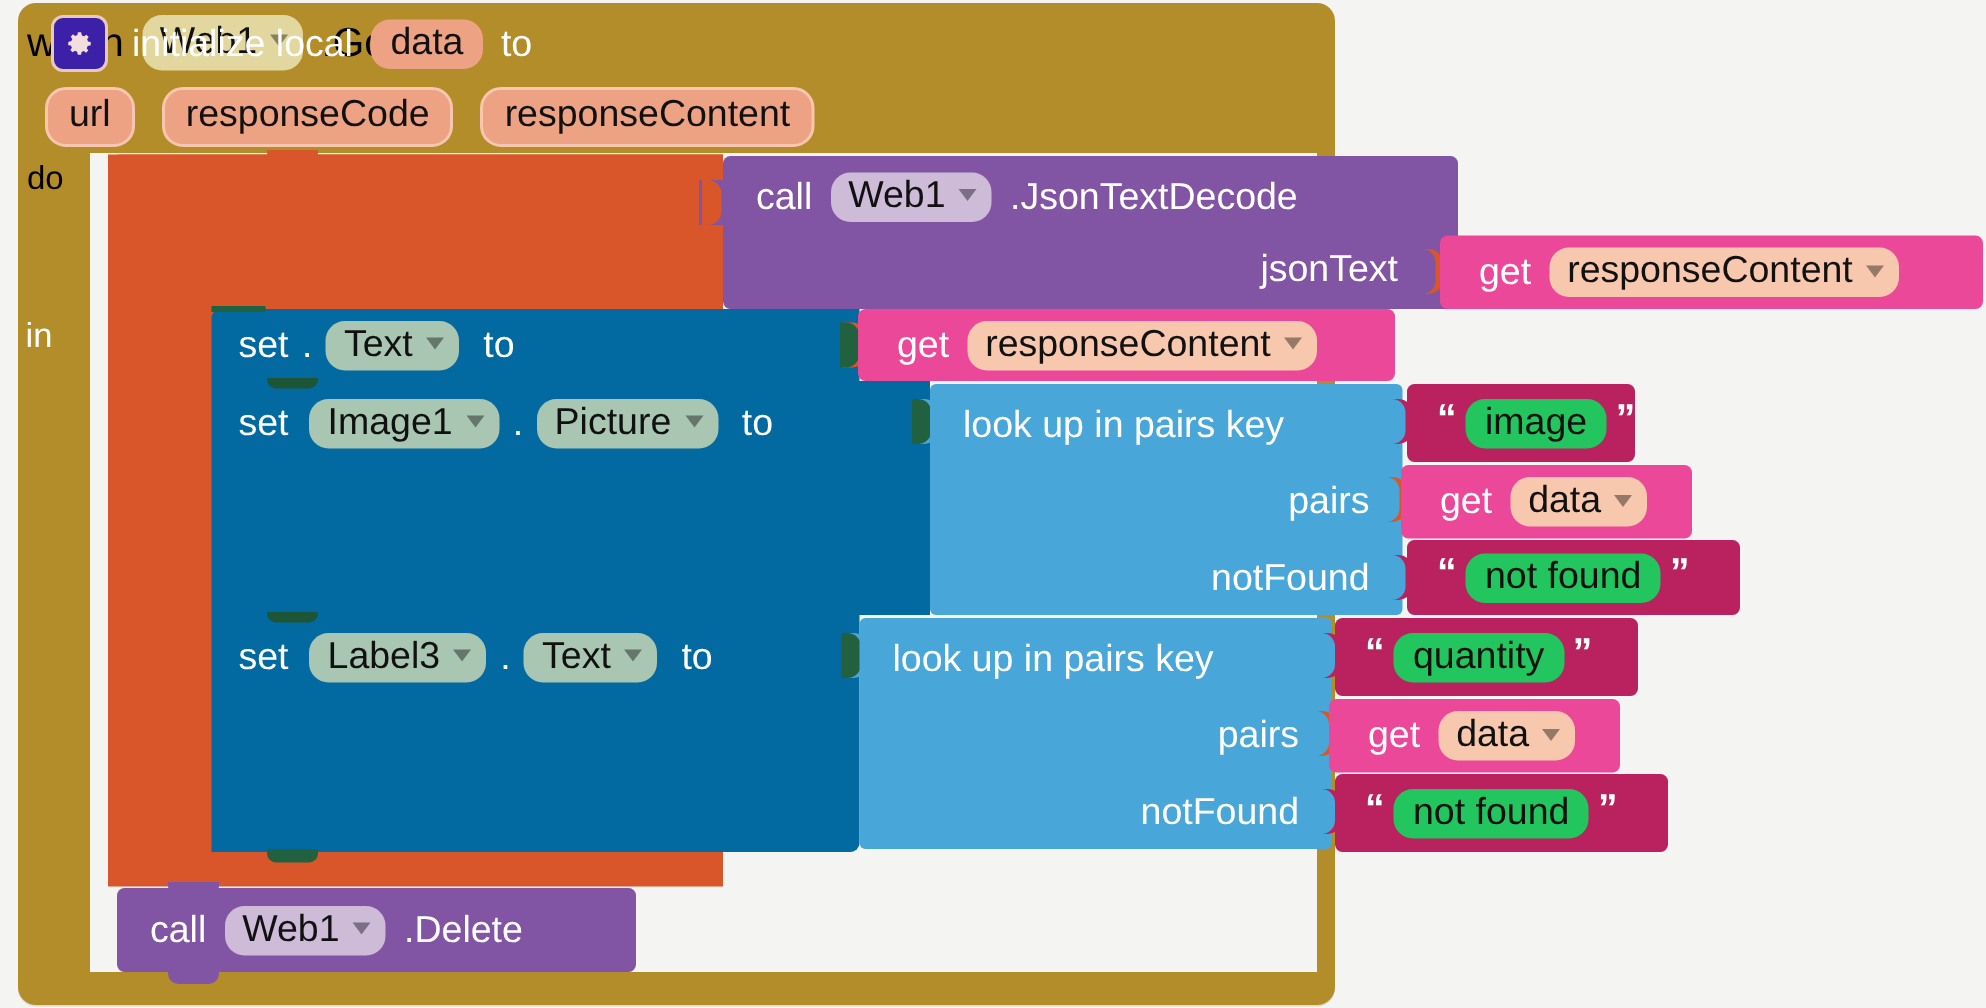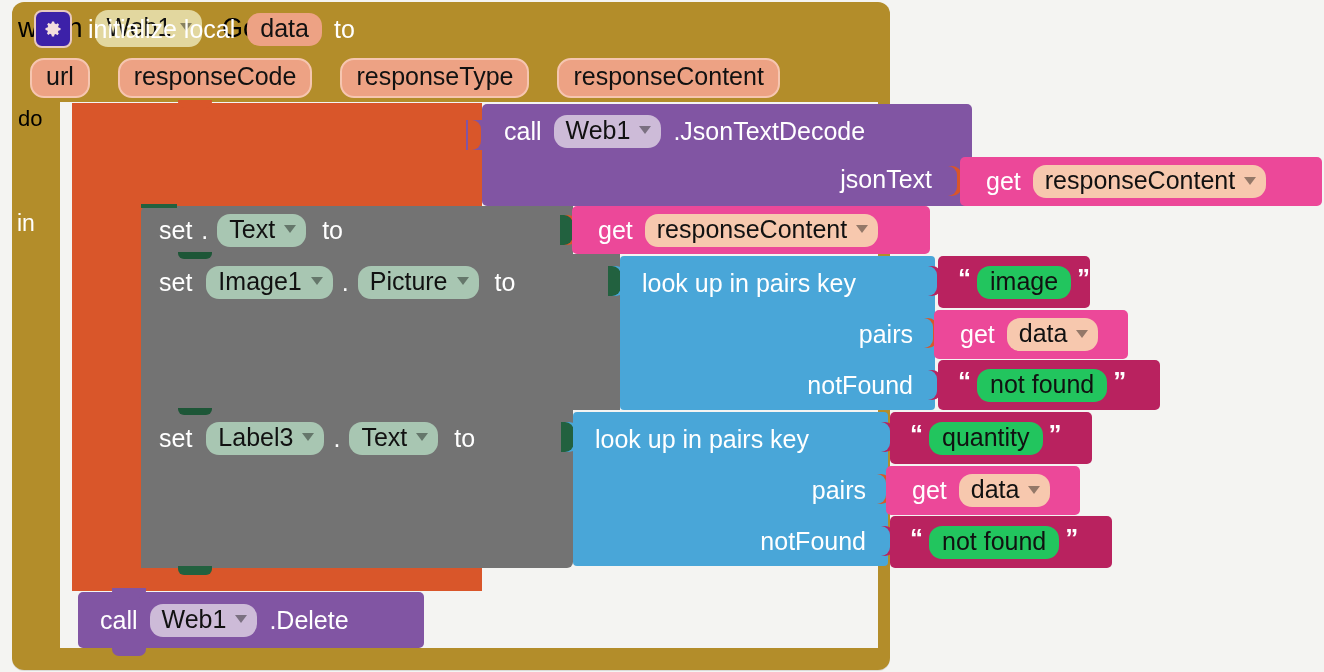"url" .event-params { gap: 28px -> 18px }
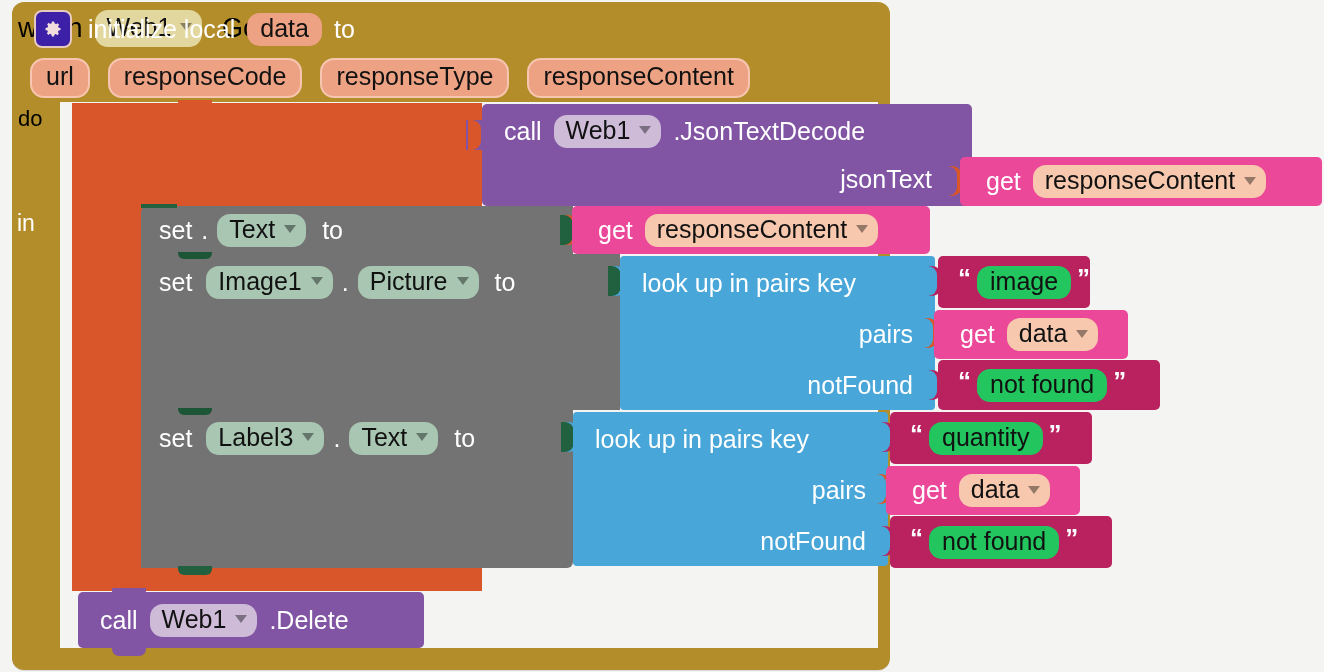"responseType" span.param-chip { html: <span>responseType</span> -> none }
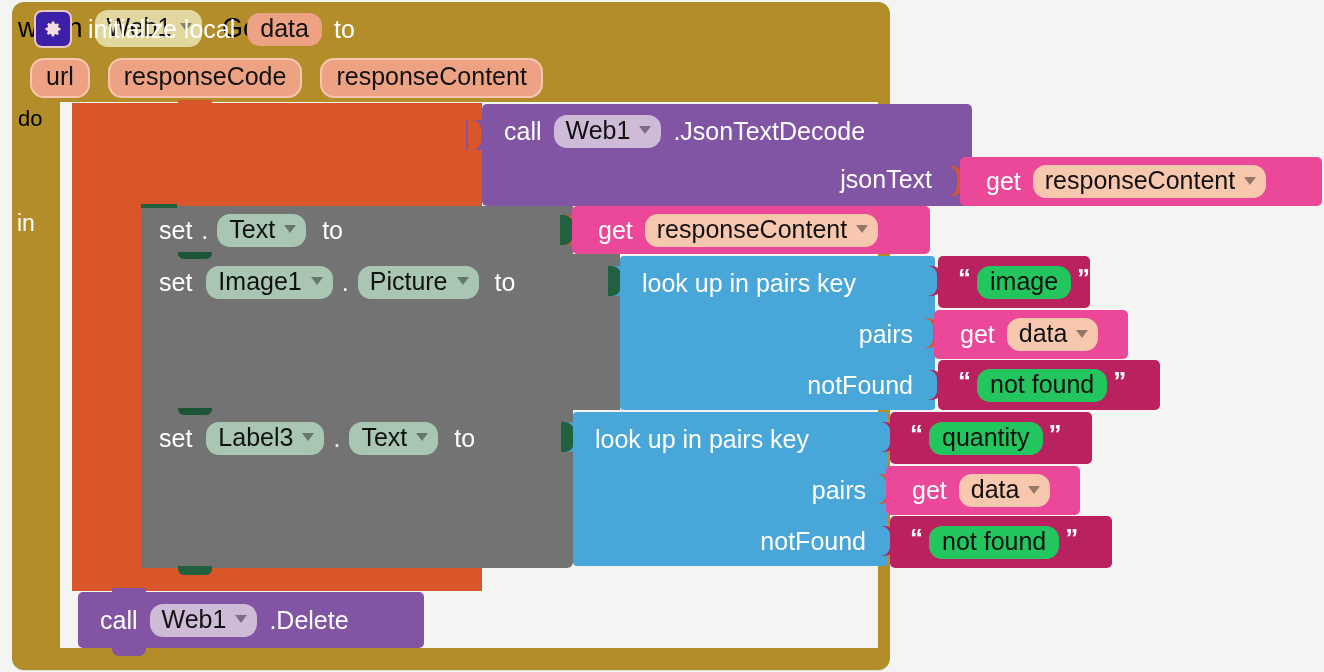"set" .setblk { background: #737373 -> #0369a1 }
